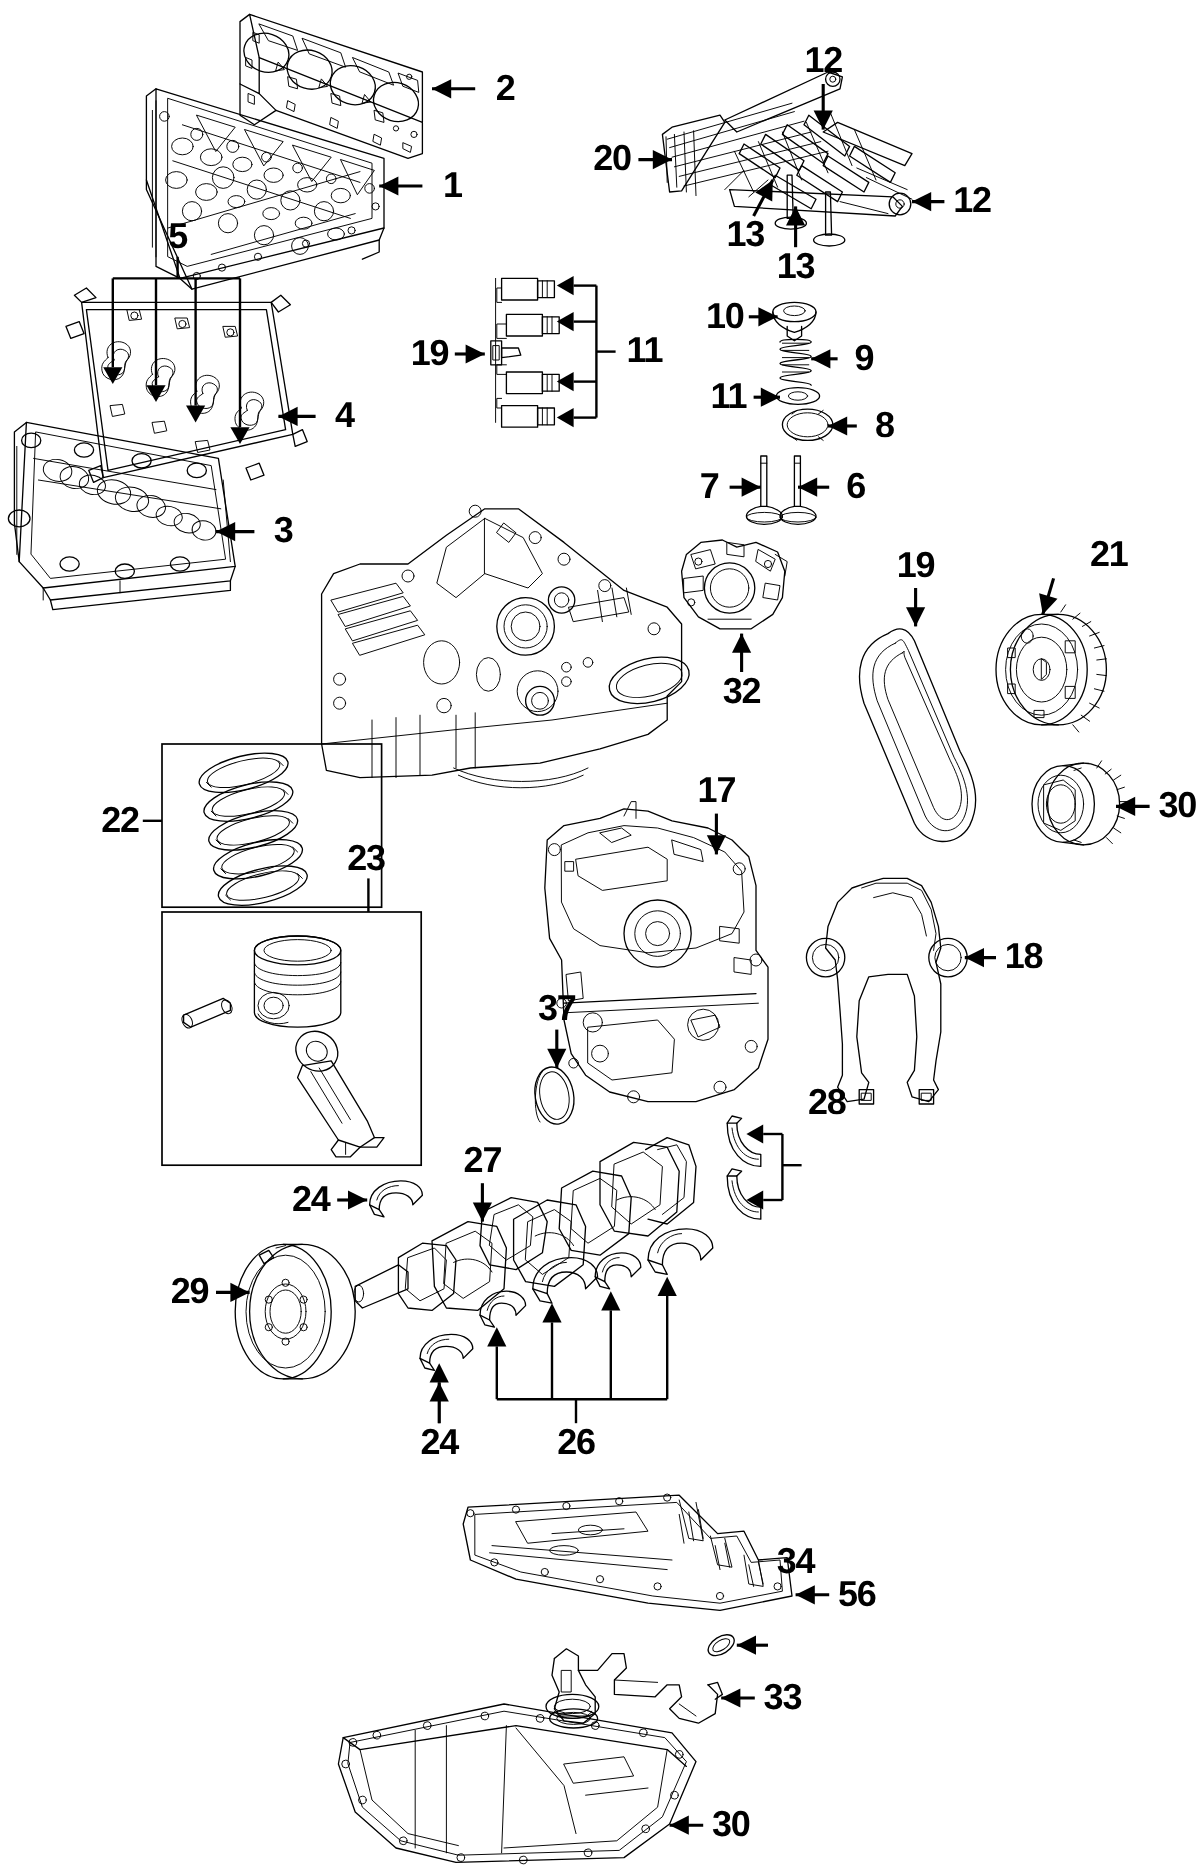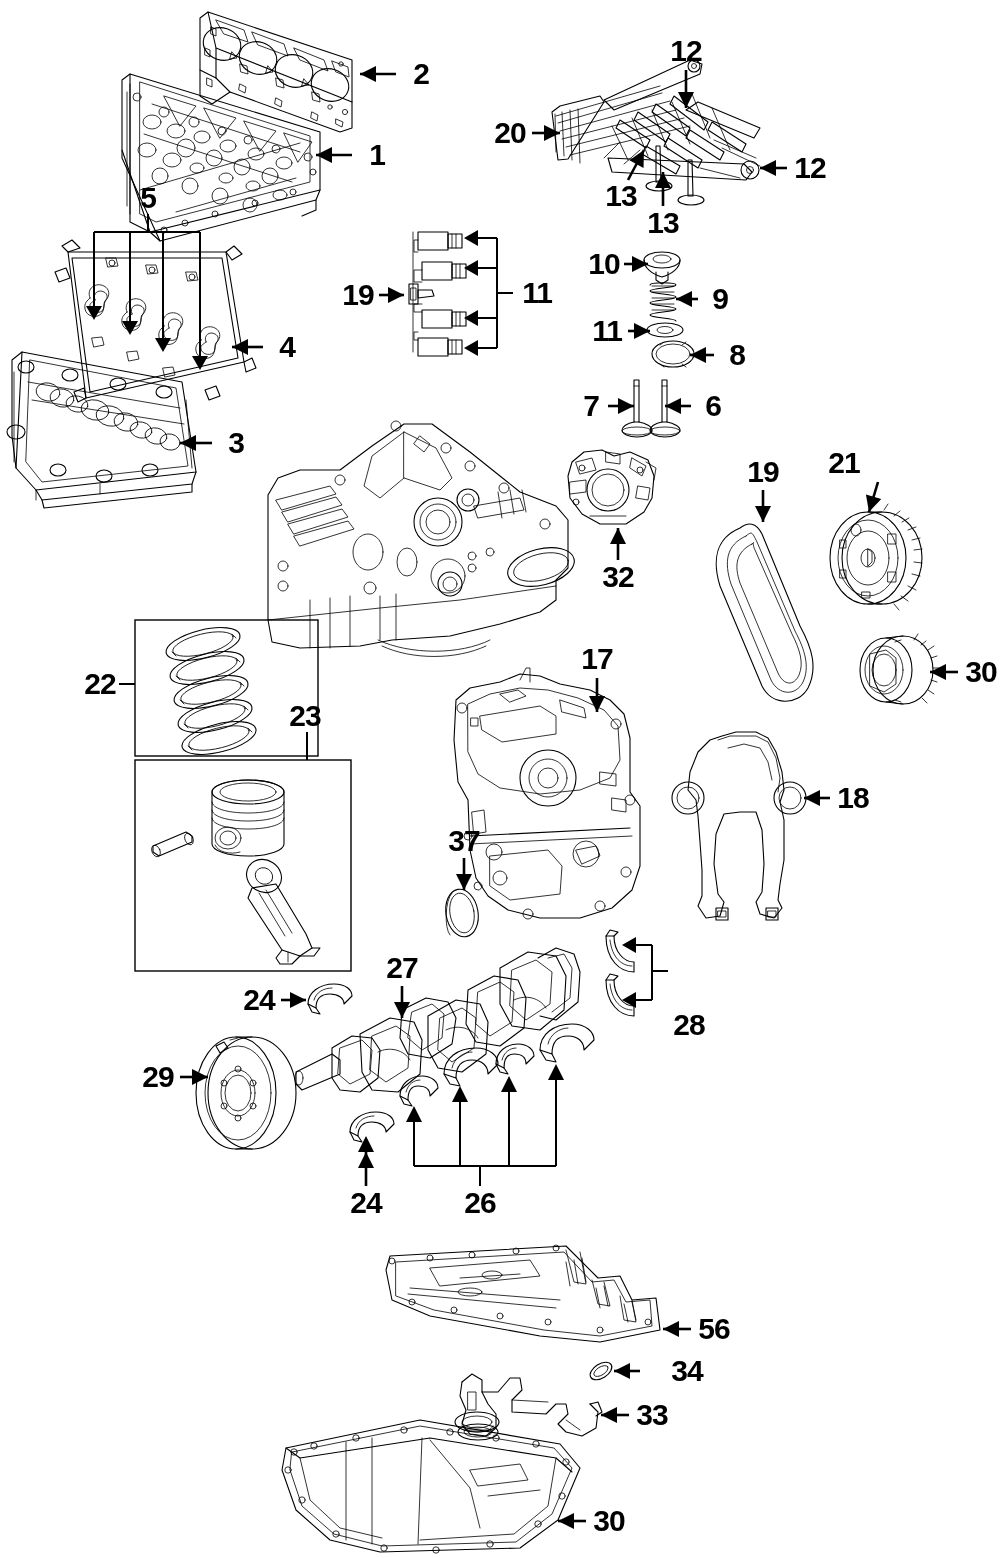"21" div.callout-label { left: 844px -> 924px }
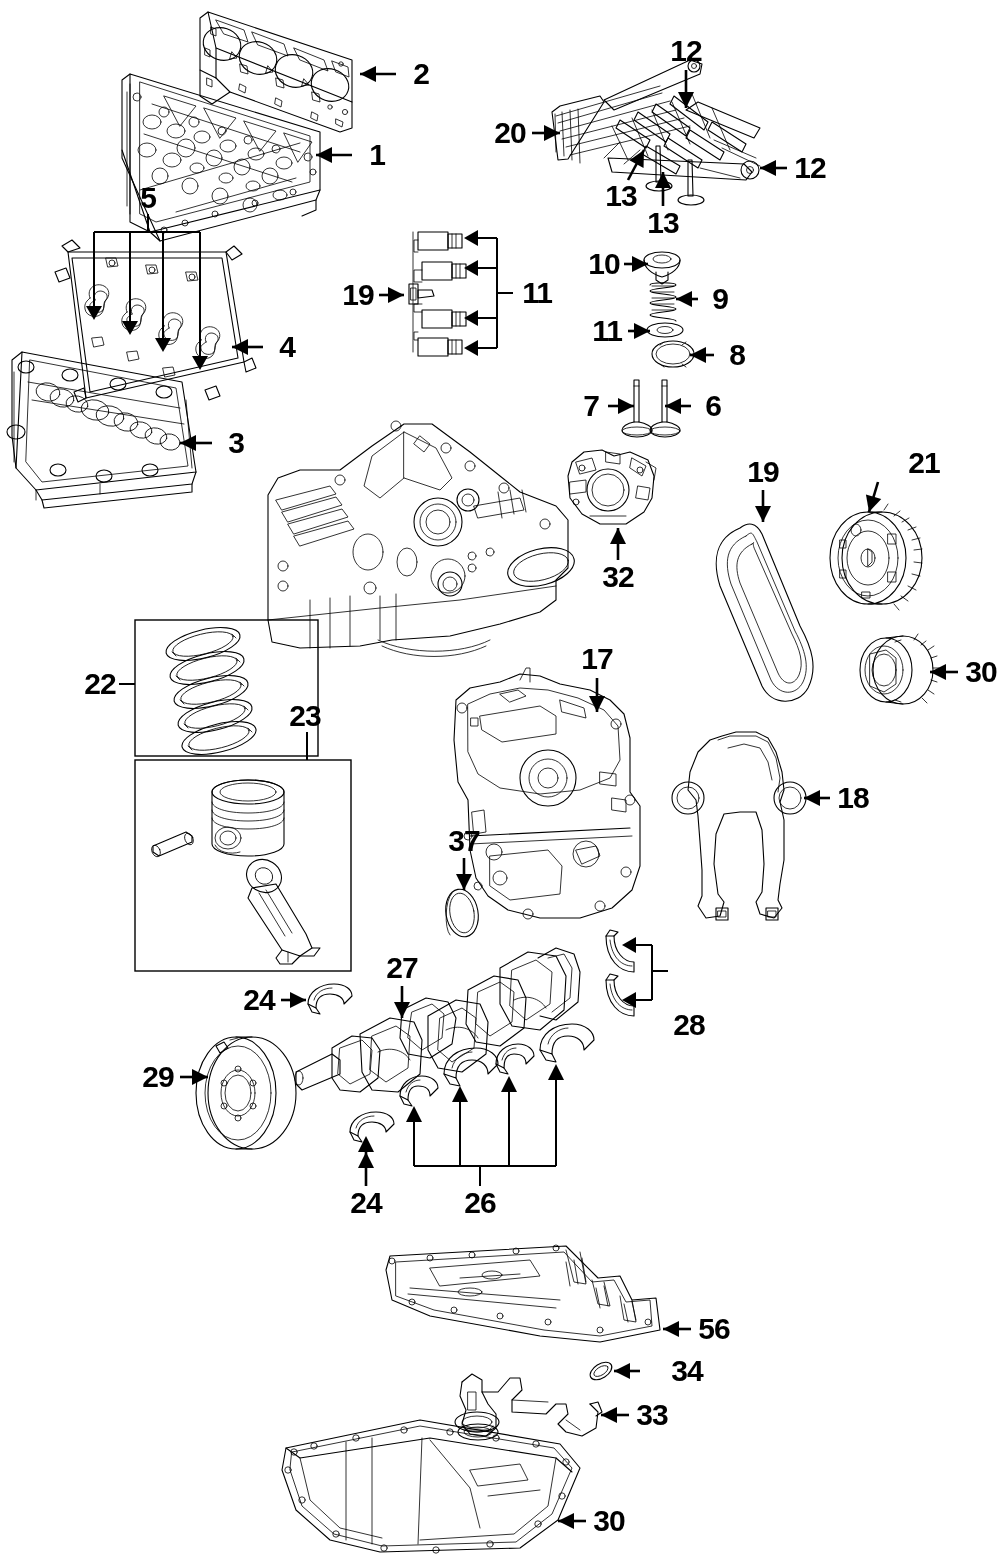"28" div.callout-label { top: 1025px -> 919px }
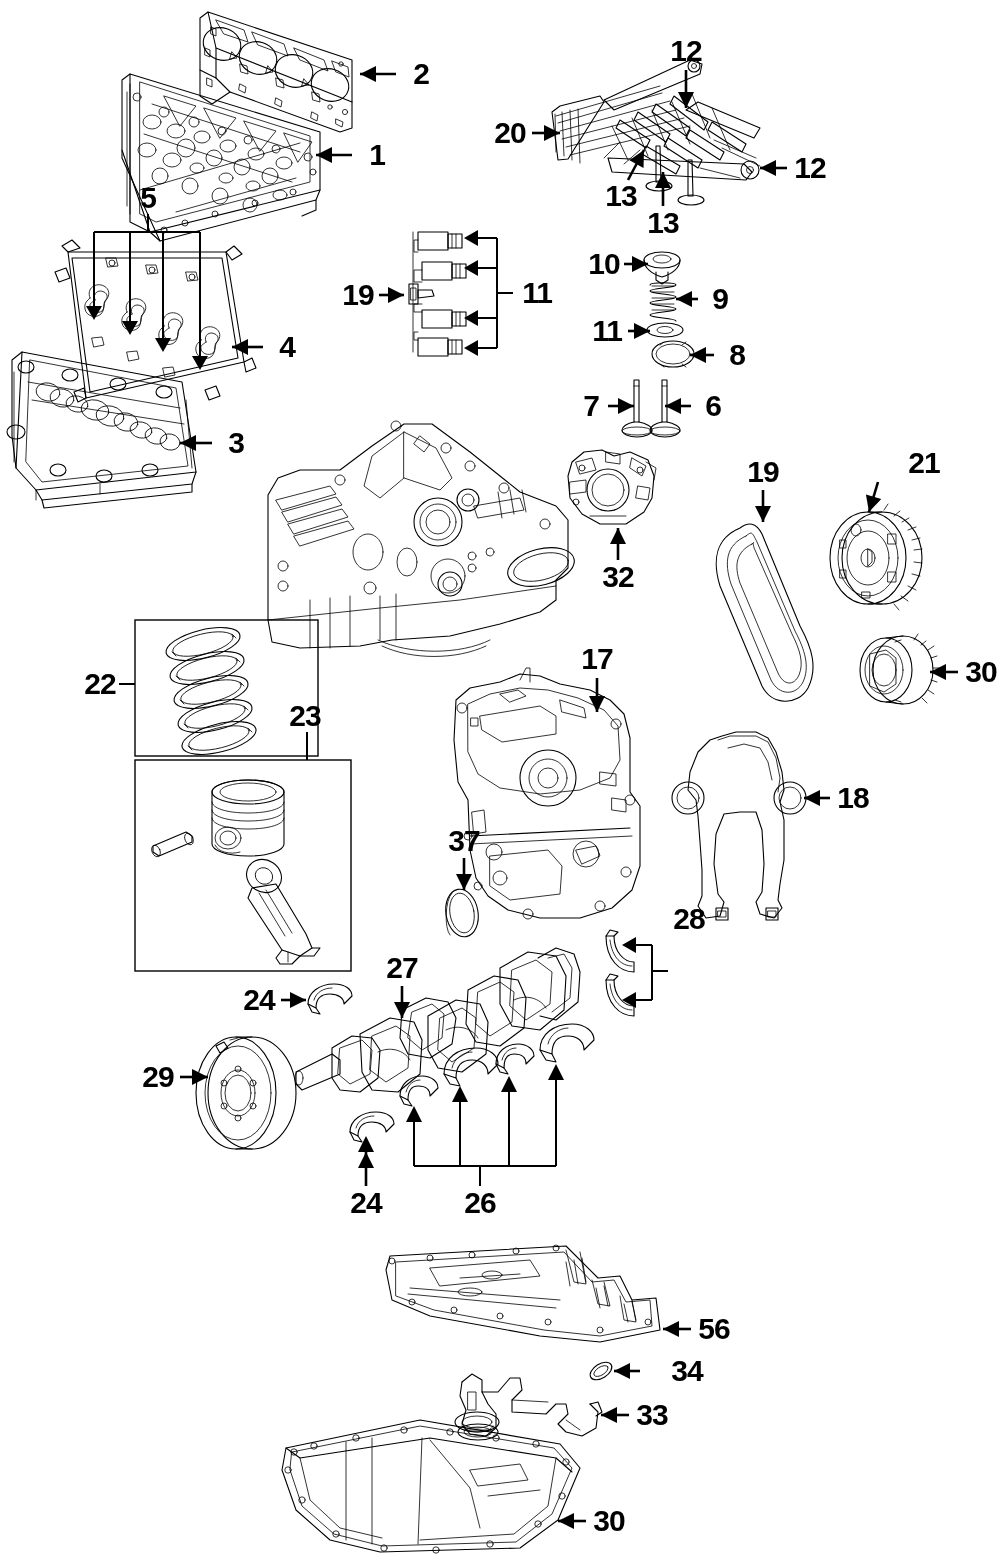"34" div.callout-label { margin-left: 24px -> none; top: 1371px -> 1302px }
